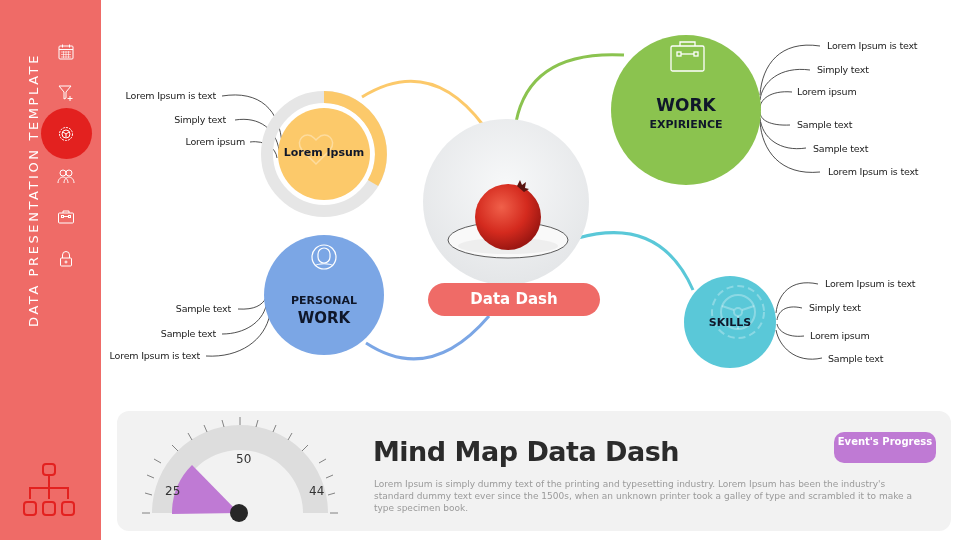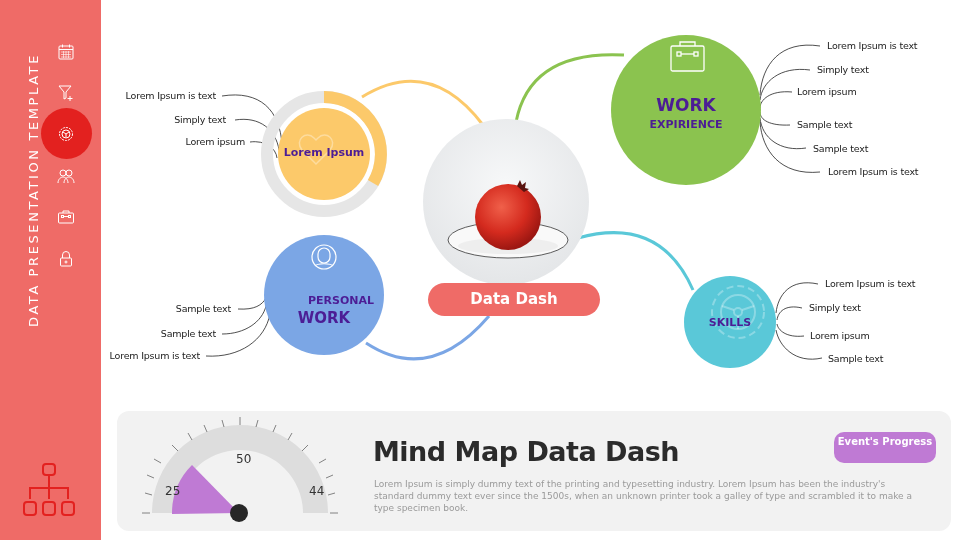"WORK" .node-text { color: #4c1d95 -> #0f172a }
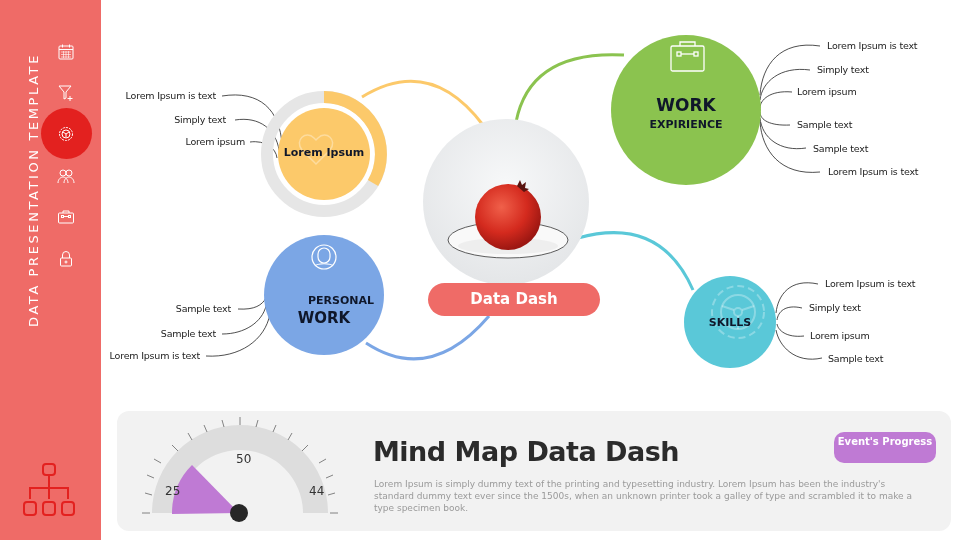"PERSONAL" div.node-text { text-align: right -> none }
